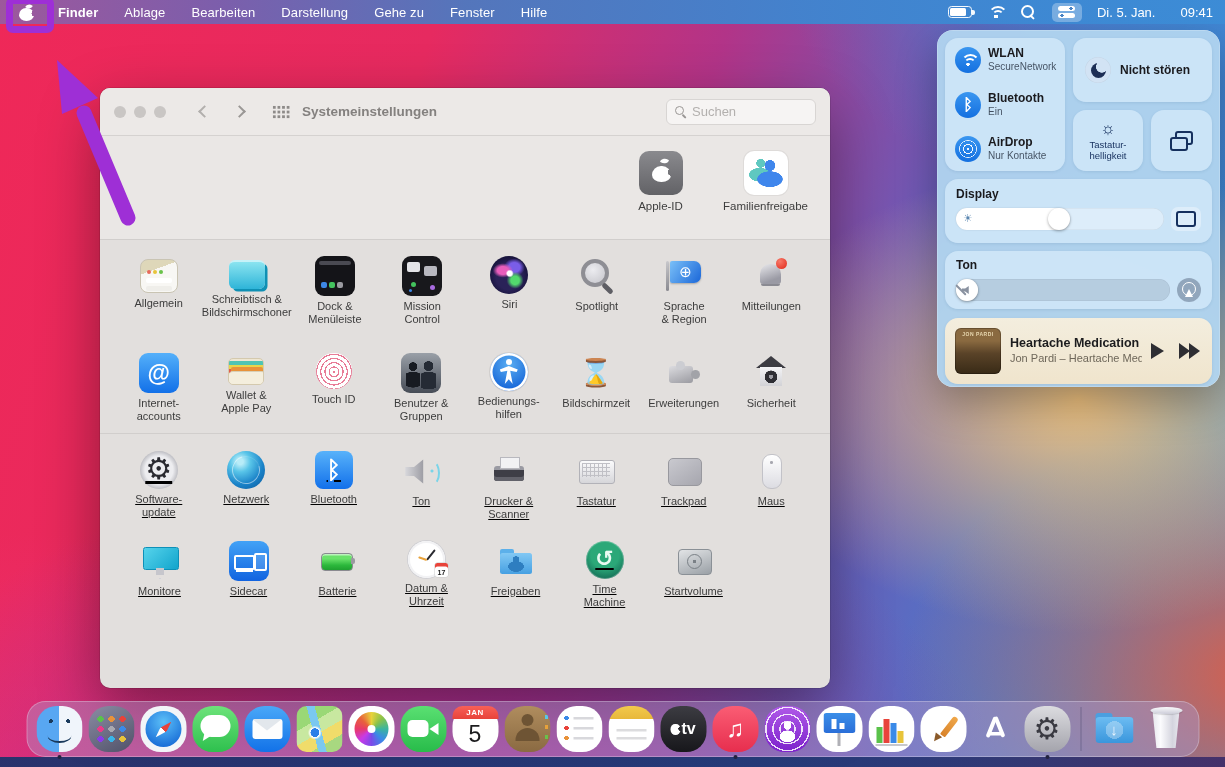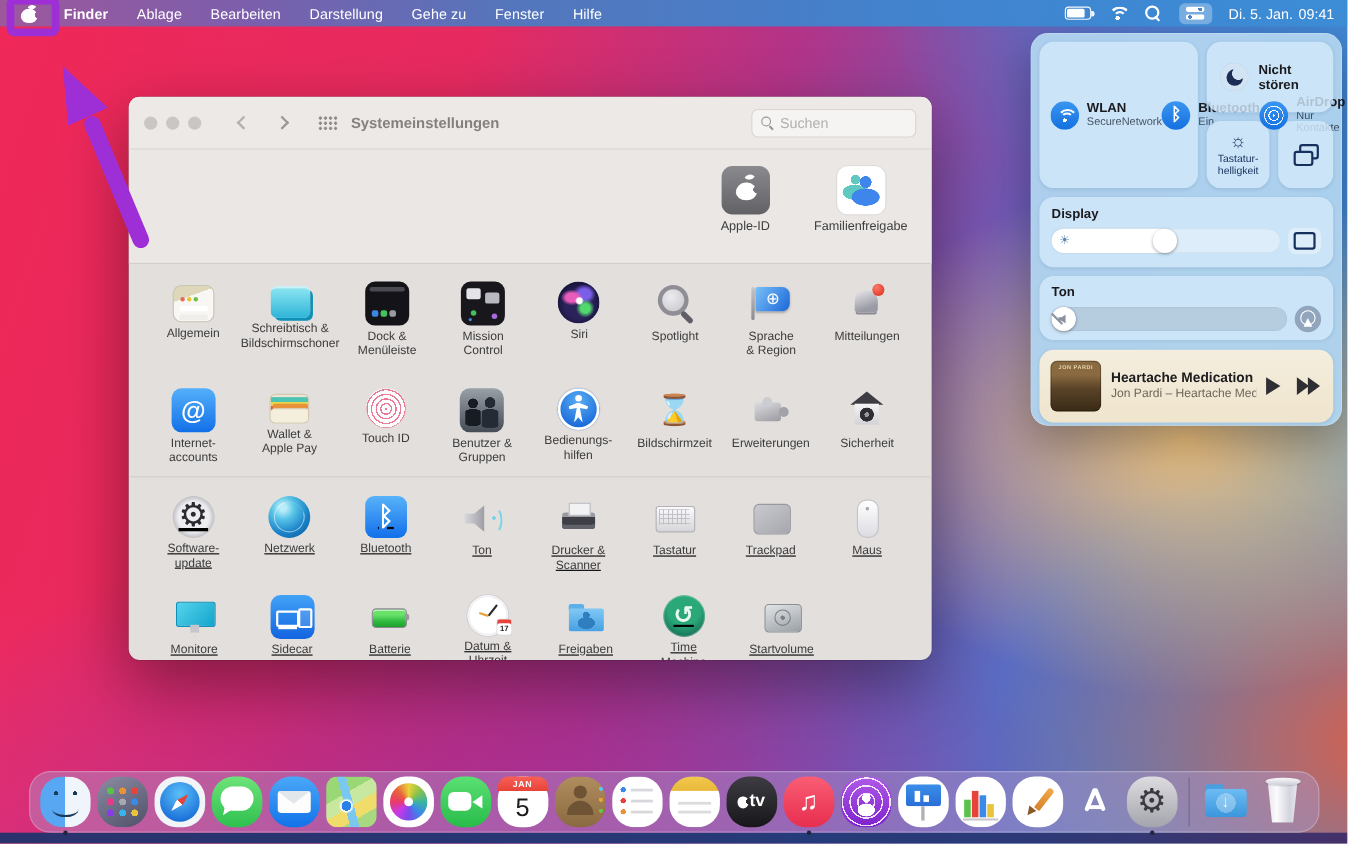"Di. 5. Jan." .mb-clock { gap: 5px -> 25px }
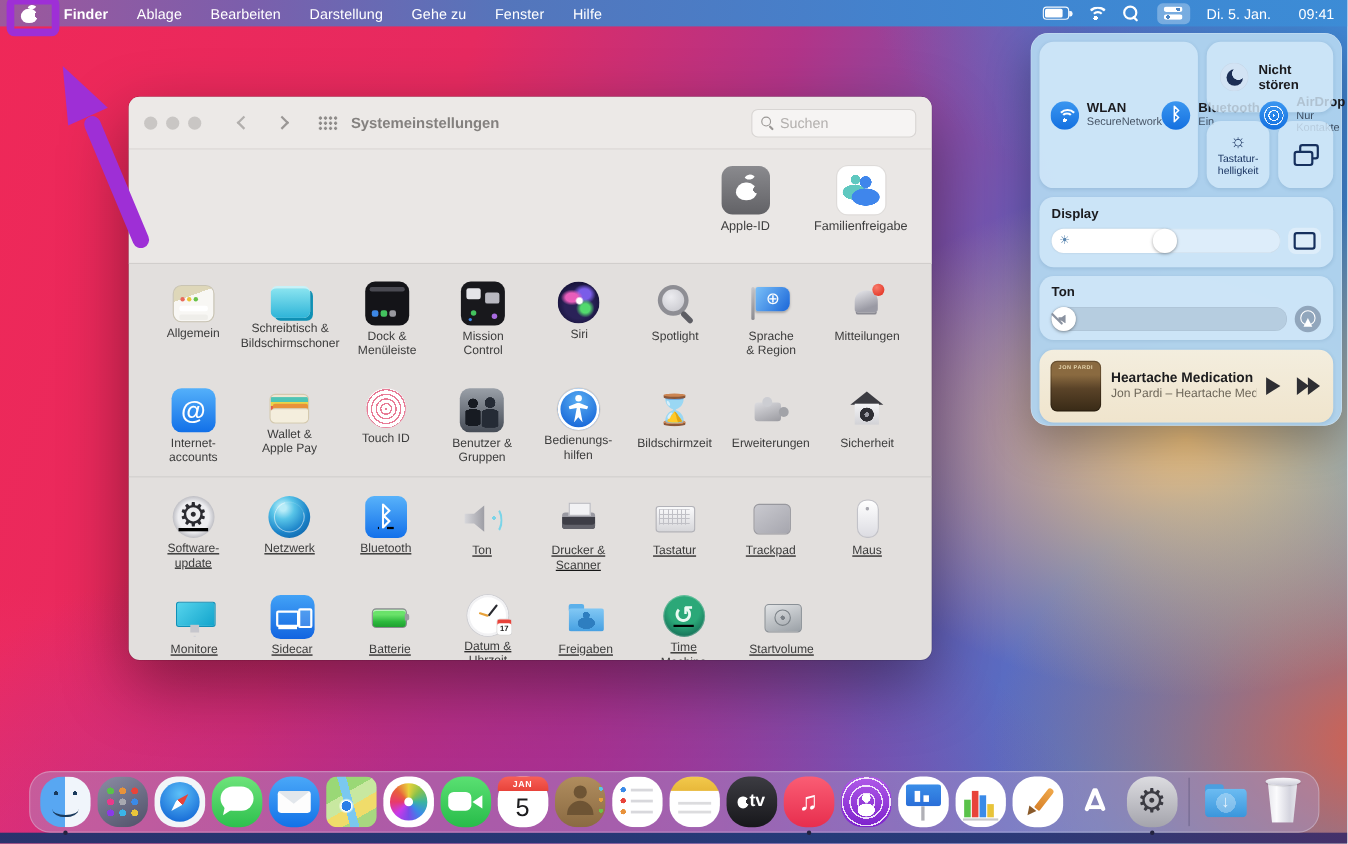"WLAN" .cc-conn { flex-direction: row -> column; width: 144px -> 120px }
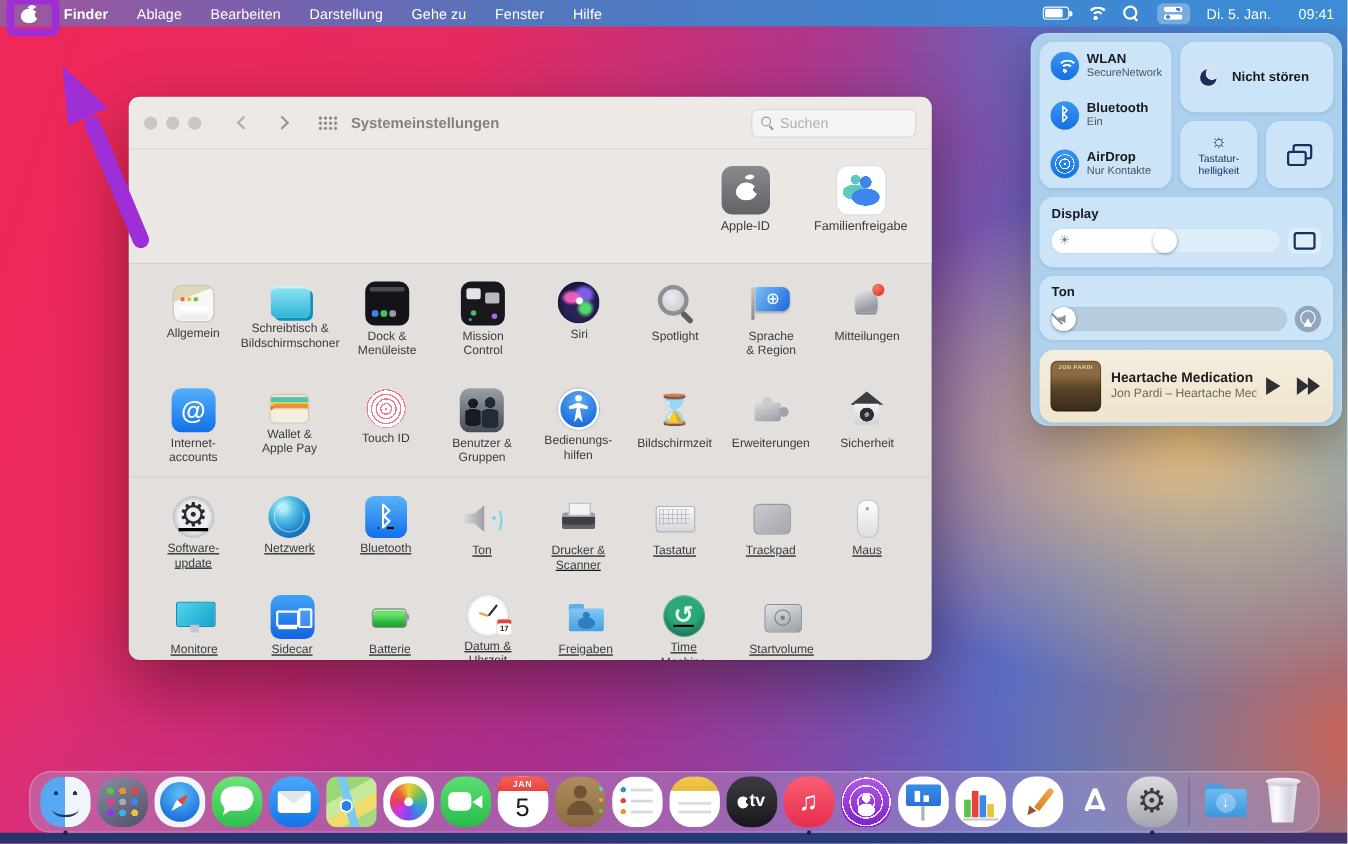"Systemeinstellungen" .window { height: 512px -> 600px; left: 117px -> 100px }
